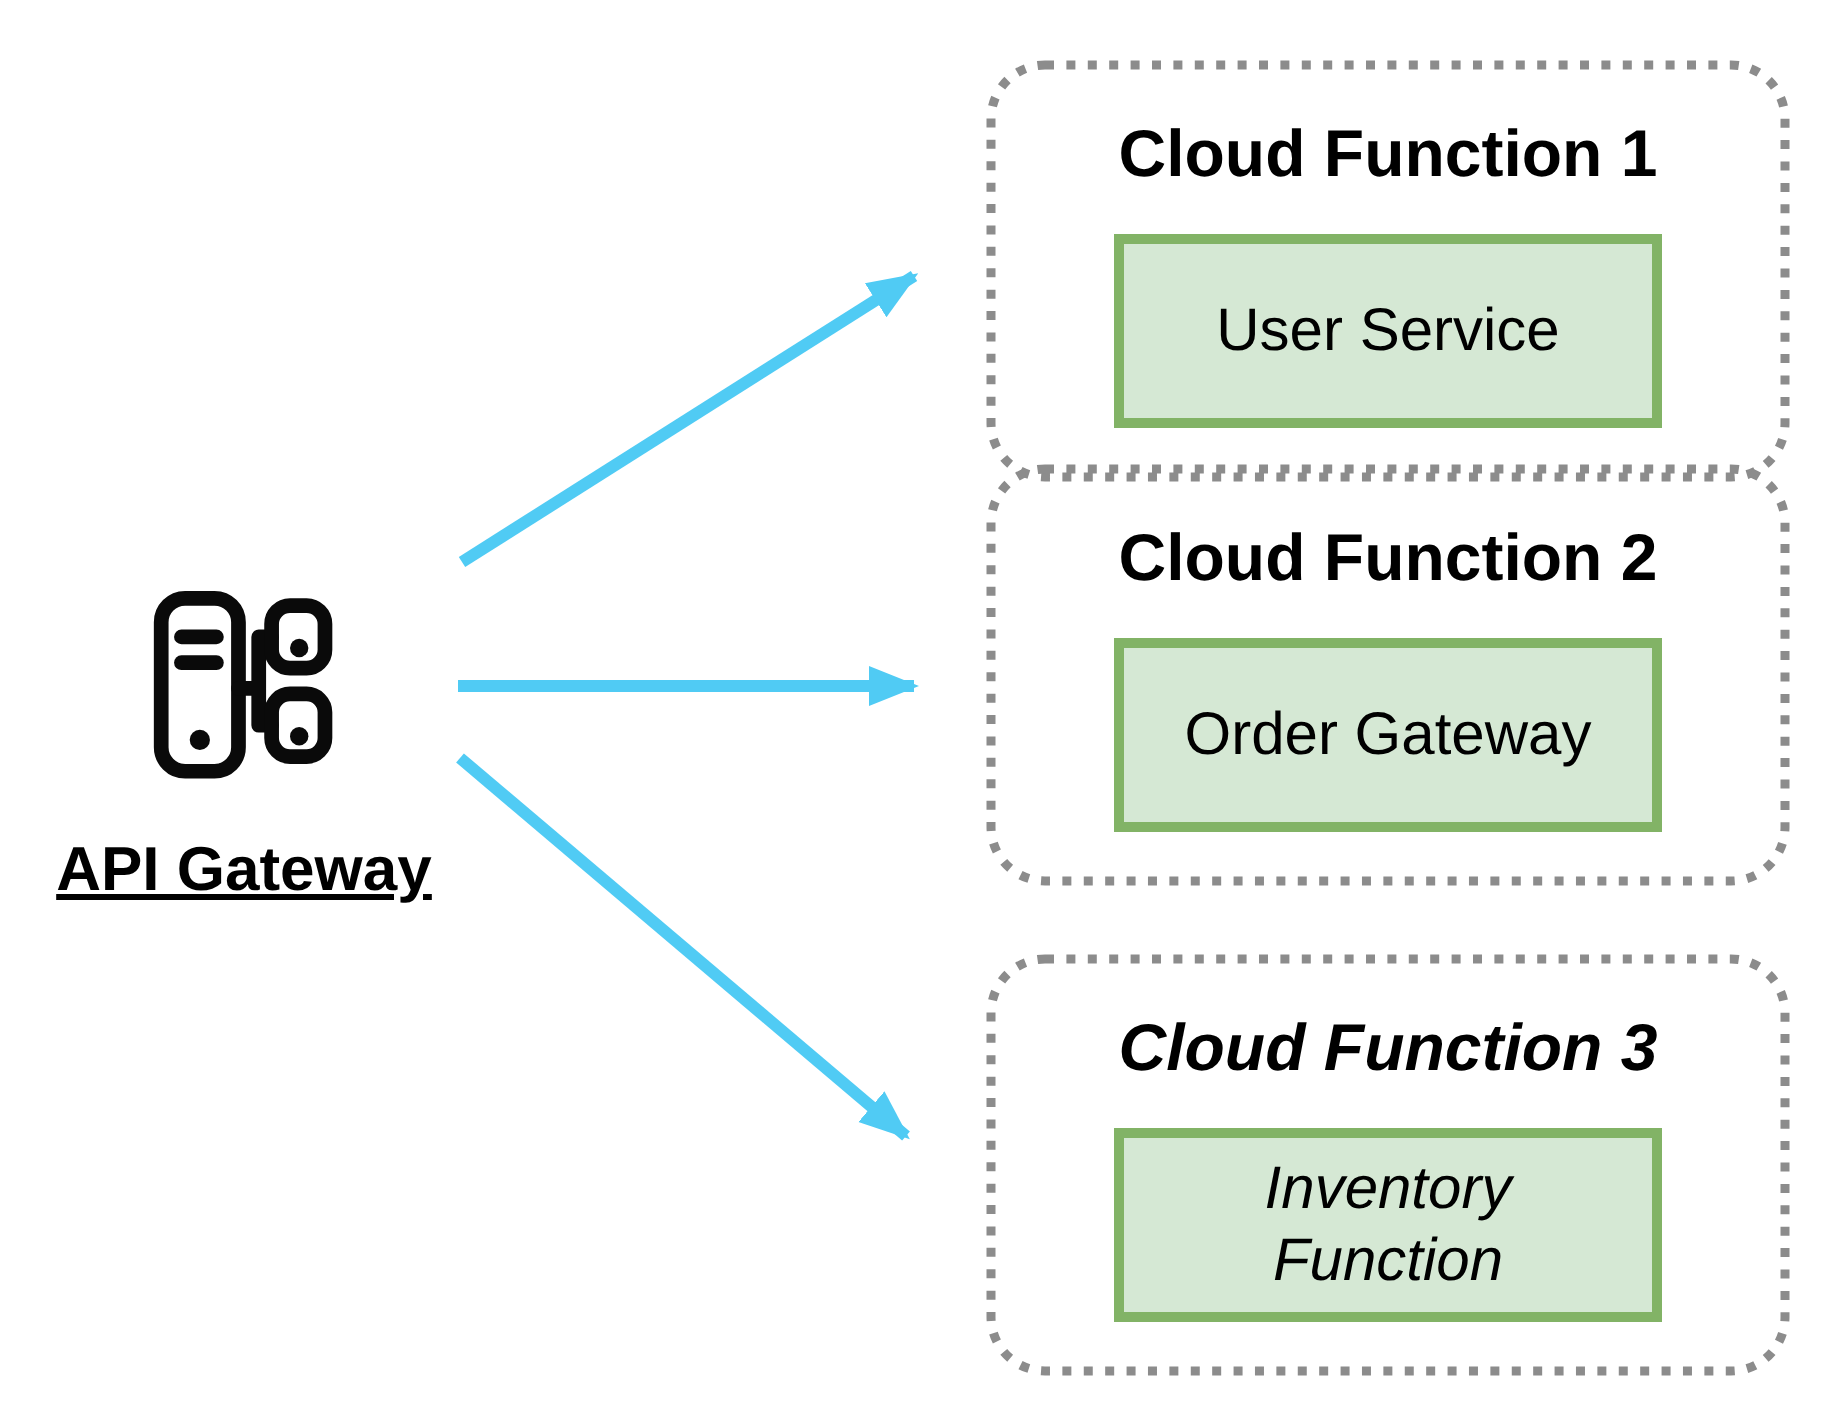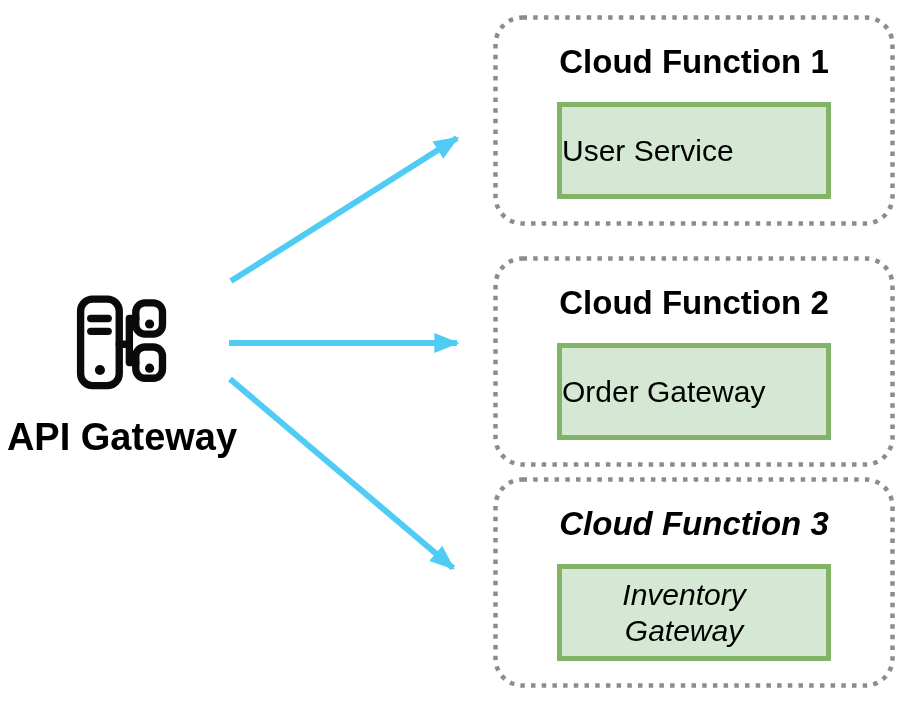"Cloud Function 1" .pos-1 { top: 15px -> 30px }
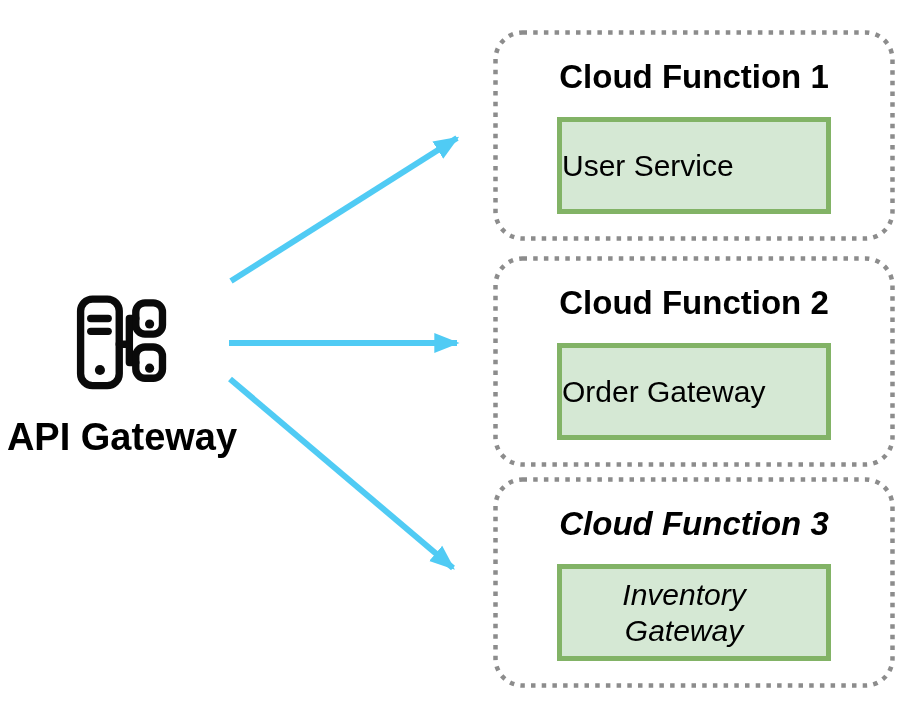"User Service" .service-box { justify-content: none -> center }
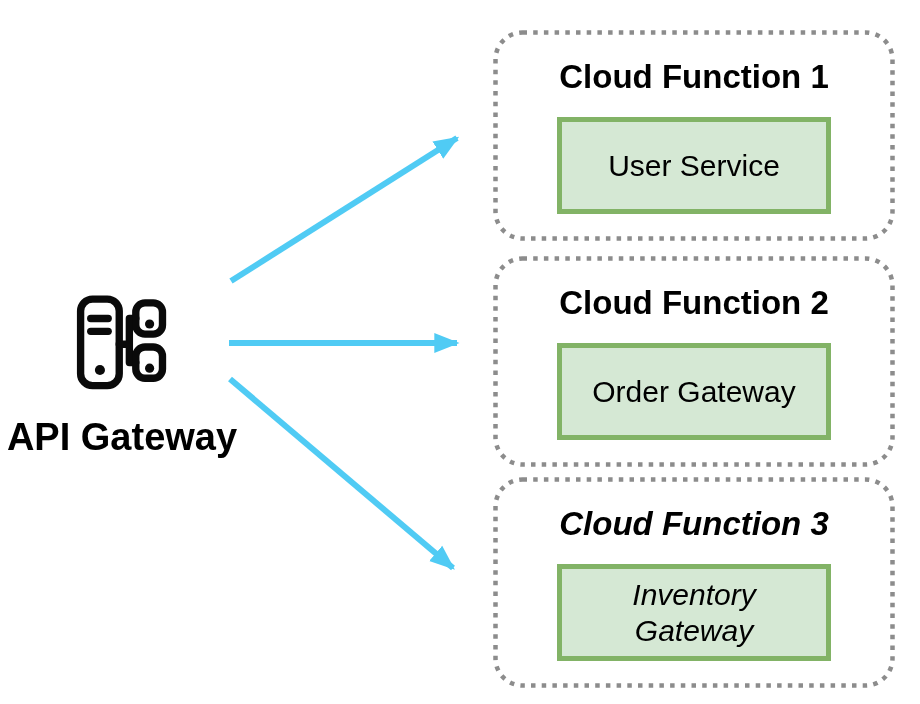"Cloud Function 2" .pos-2 { top: 256px -> 232px }
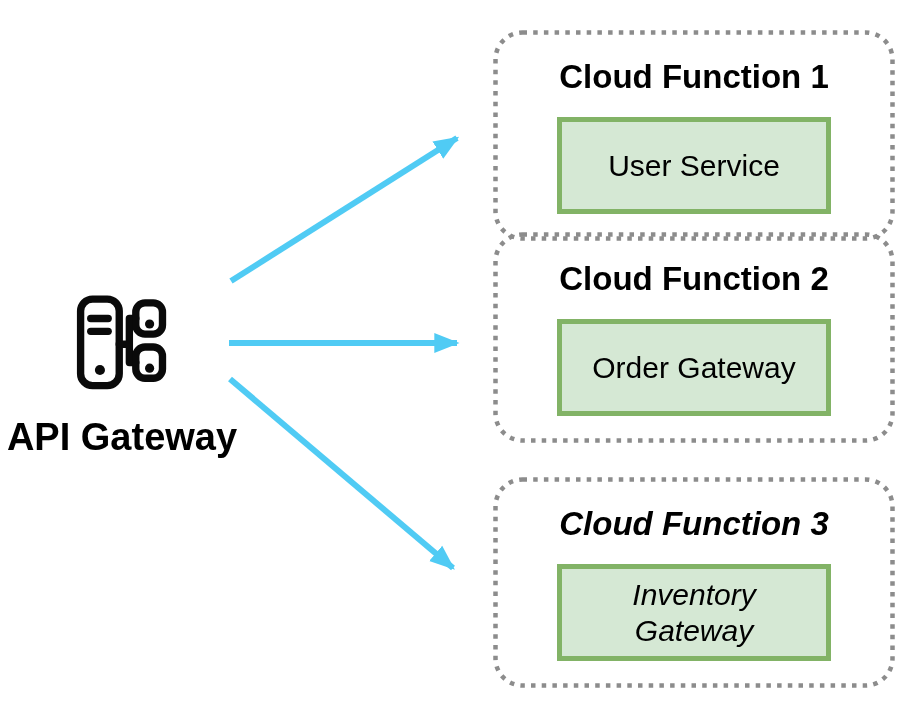"API Gateway" .gw-label { font-size: 38px -> 31px; text-decoration: none -> underline }
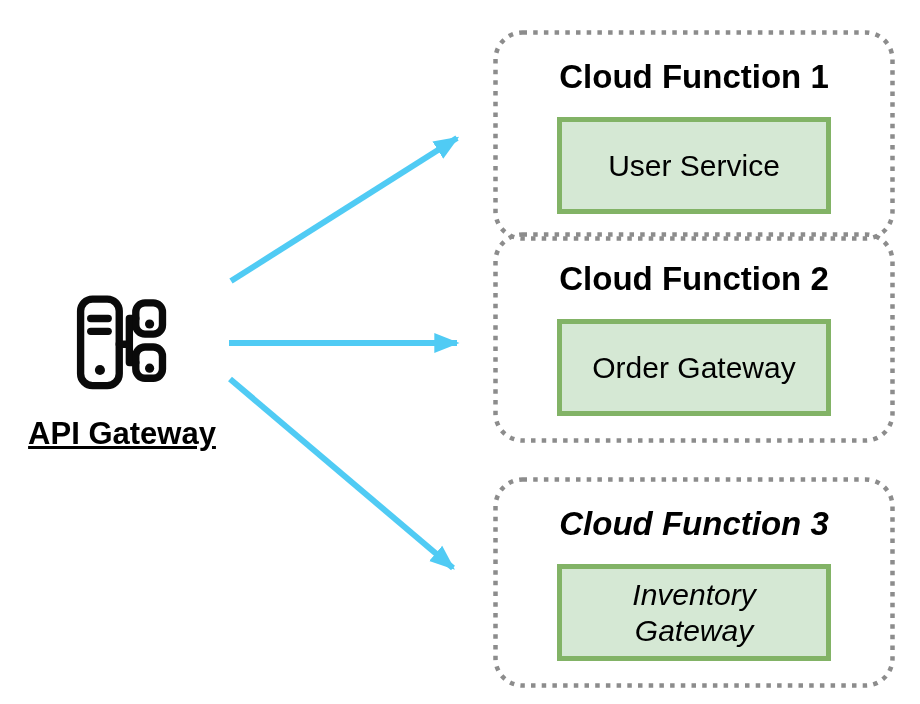"Inventory Gateway" span { text: Gateway -> Function }
